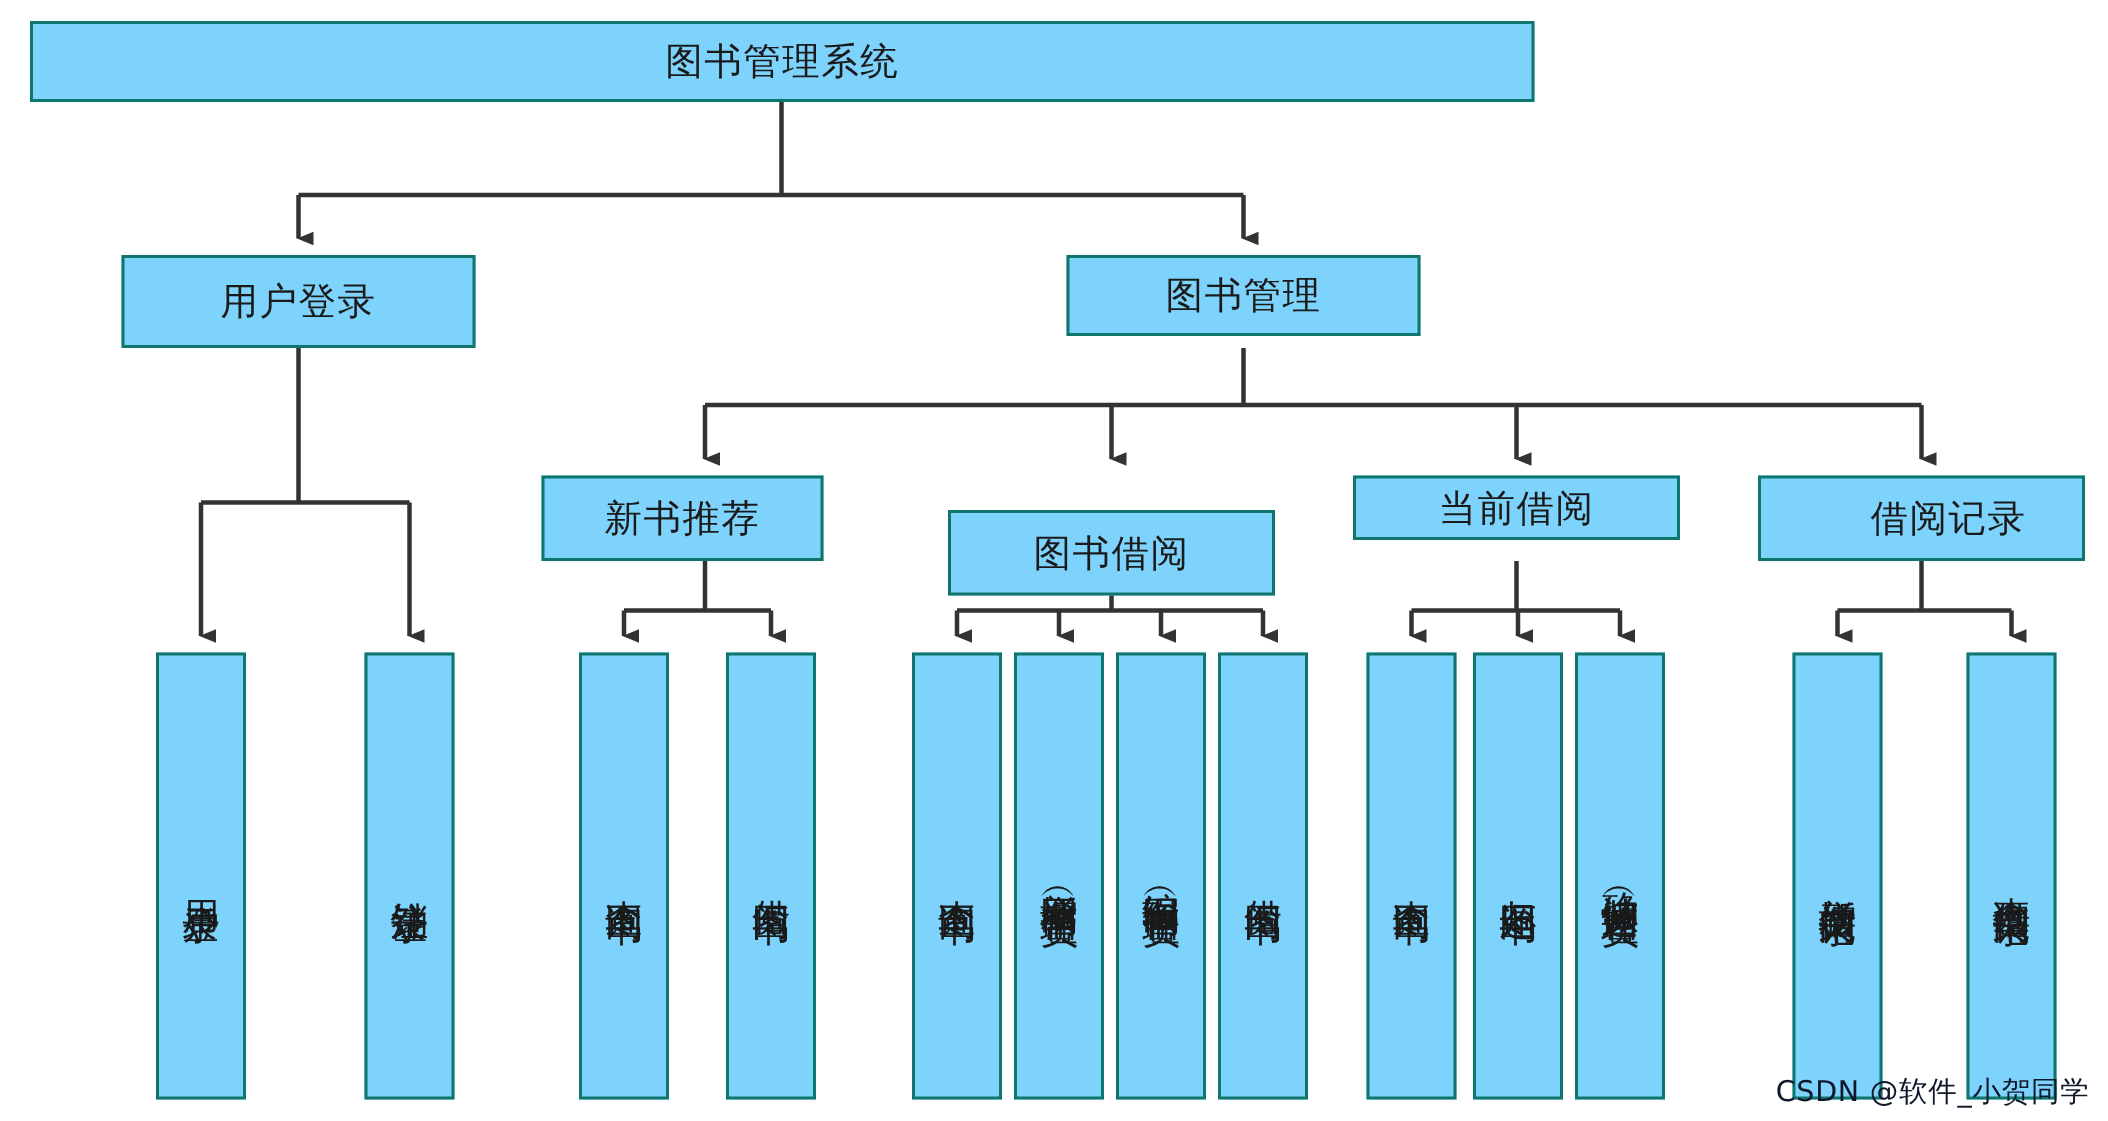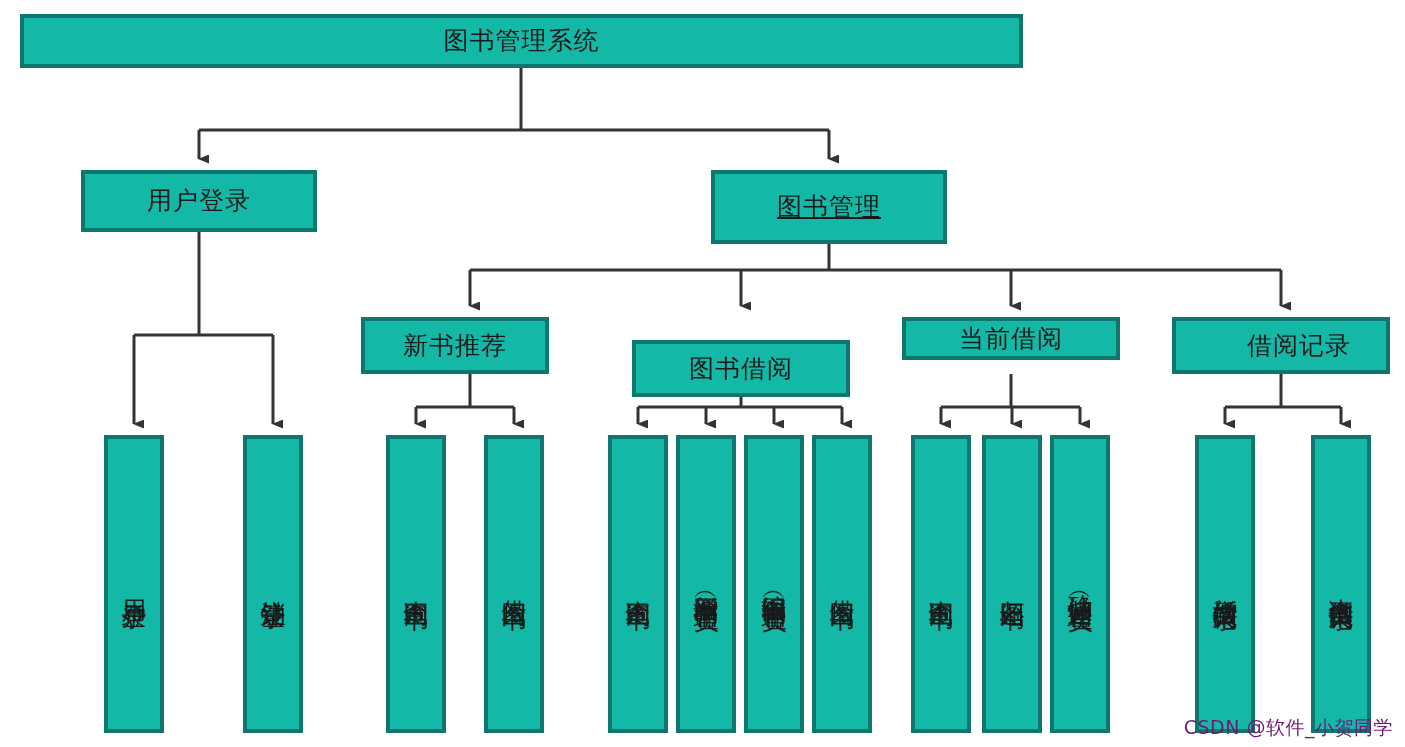"图书管理系统" .node { background: #14b8a6 -> #7dd3fc; border: 4px solid #0f766e -> 2px solid #0f766e }
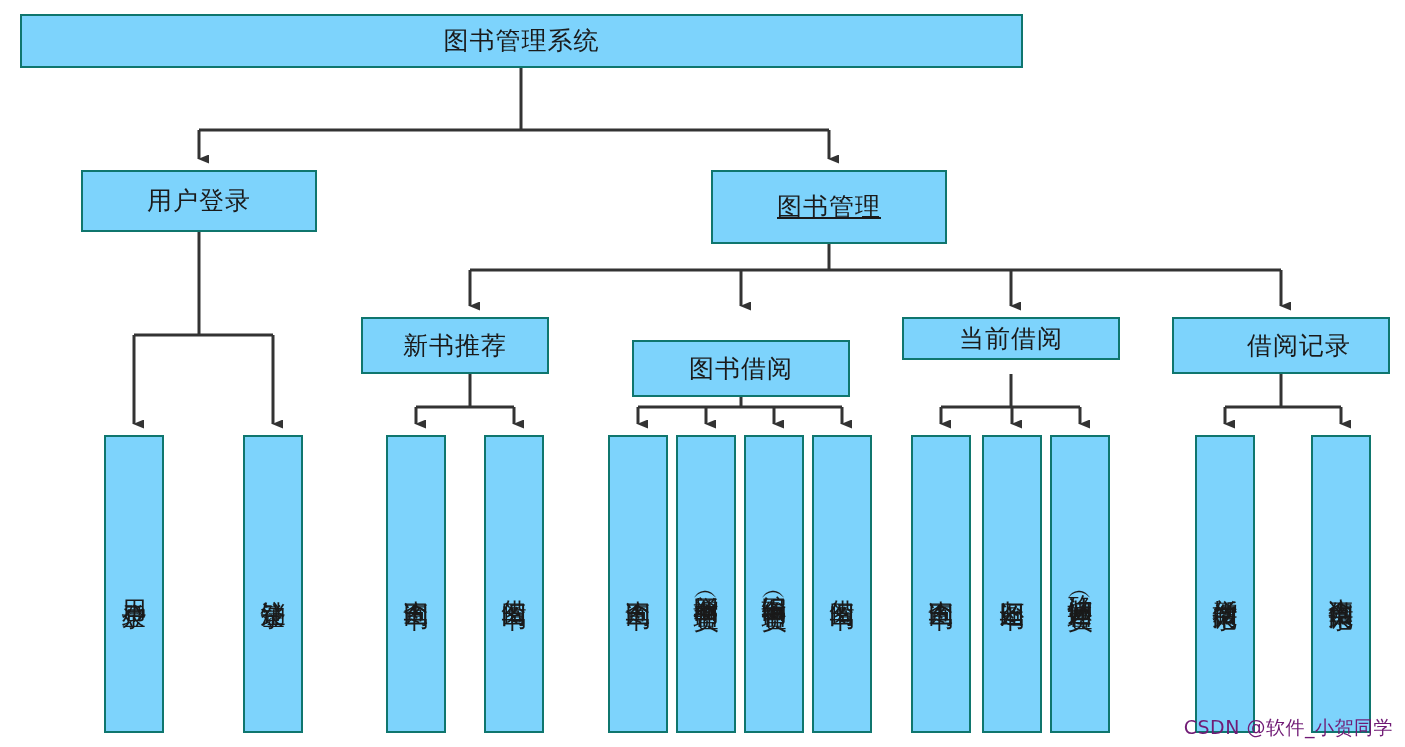"图书管理" div.node { height: 74px -> 54px; text-decoration: underline -> none }
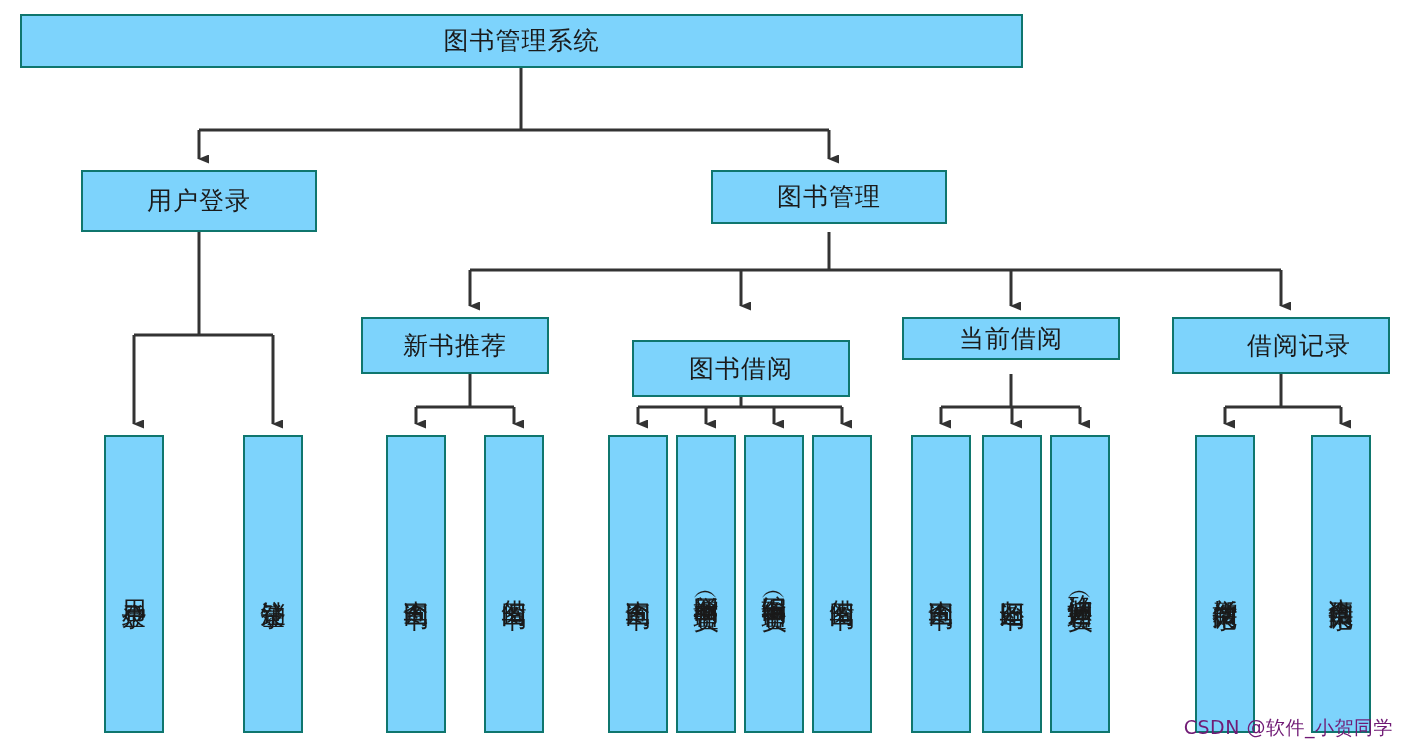"CSDN @软件_小贺同学" .watermark { color: #701a75 -> #0f172a }
